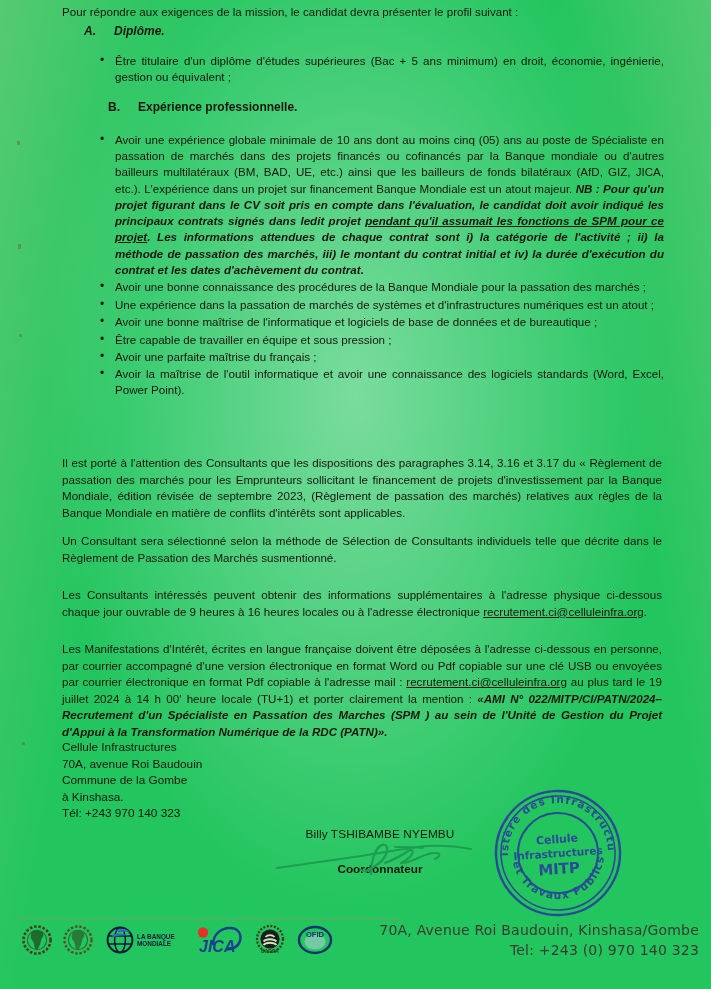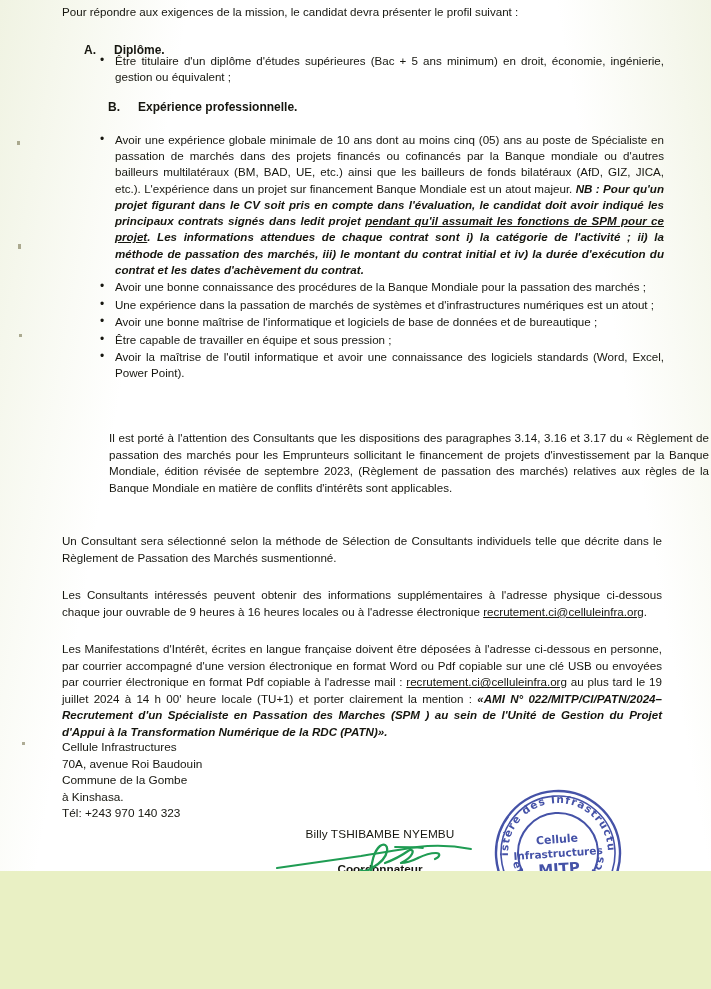"Pour répondre aux exigences de" .page { background: #ffffff -> #22c55e; height: 871px -> 989px }
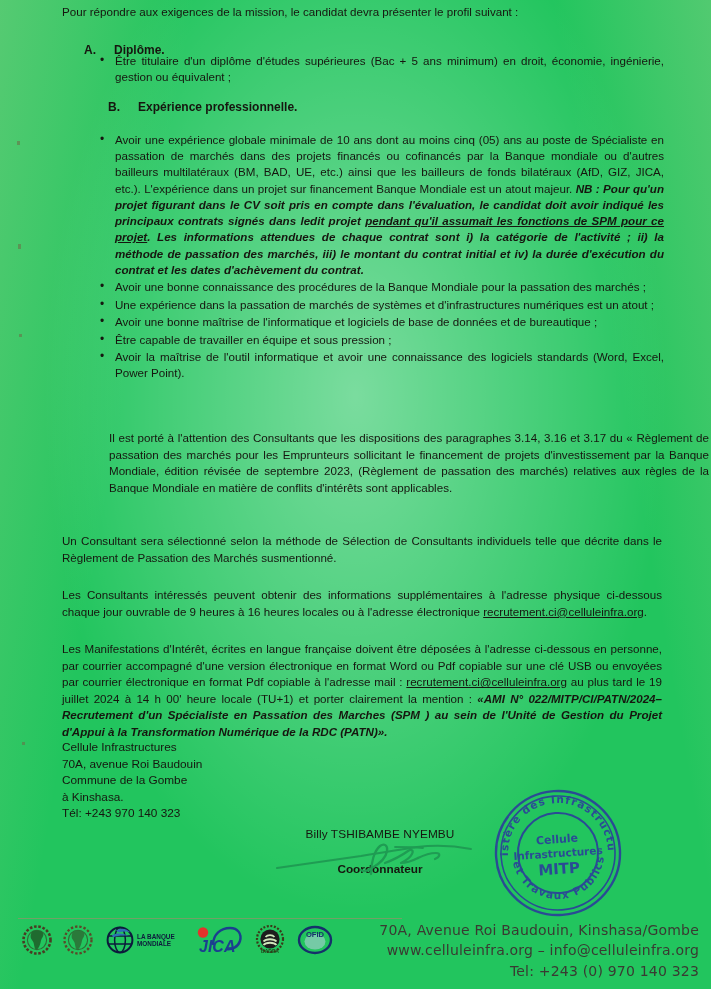"A. Diplôme." #secA { font-style: none -> italic; top: 43px -> 24px }
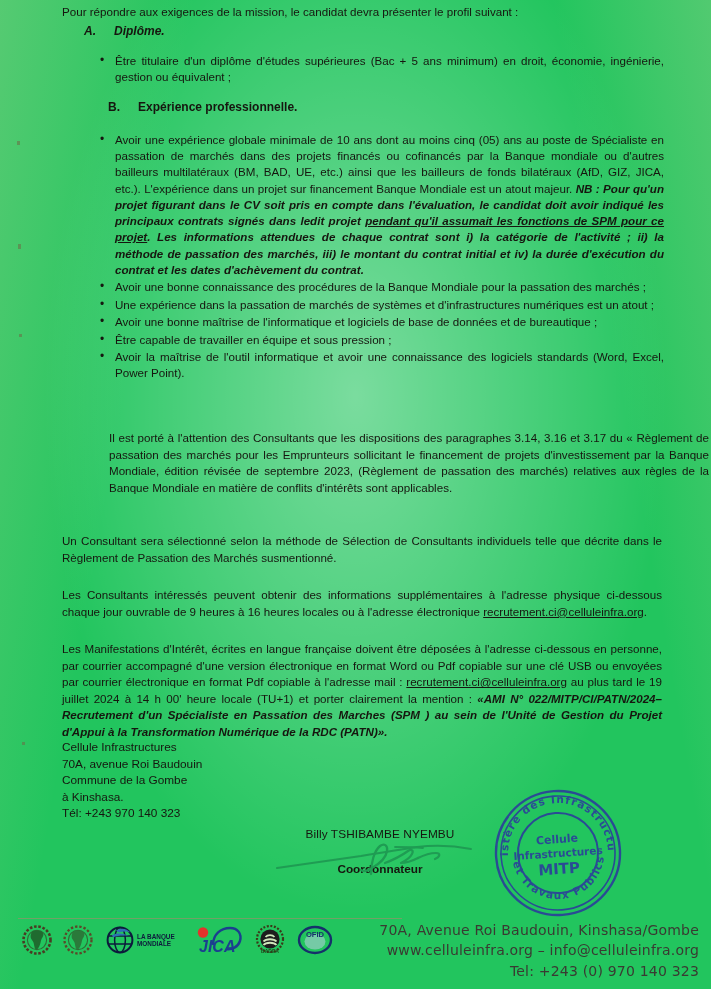"Avoir une parfaite maîtrise du" li.tight { html: none -> <li>Avoir une parfaite maîtrise du français ;</li> }
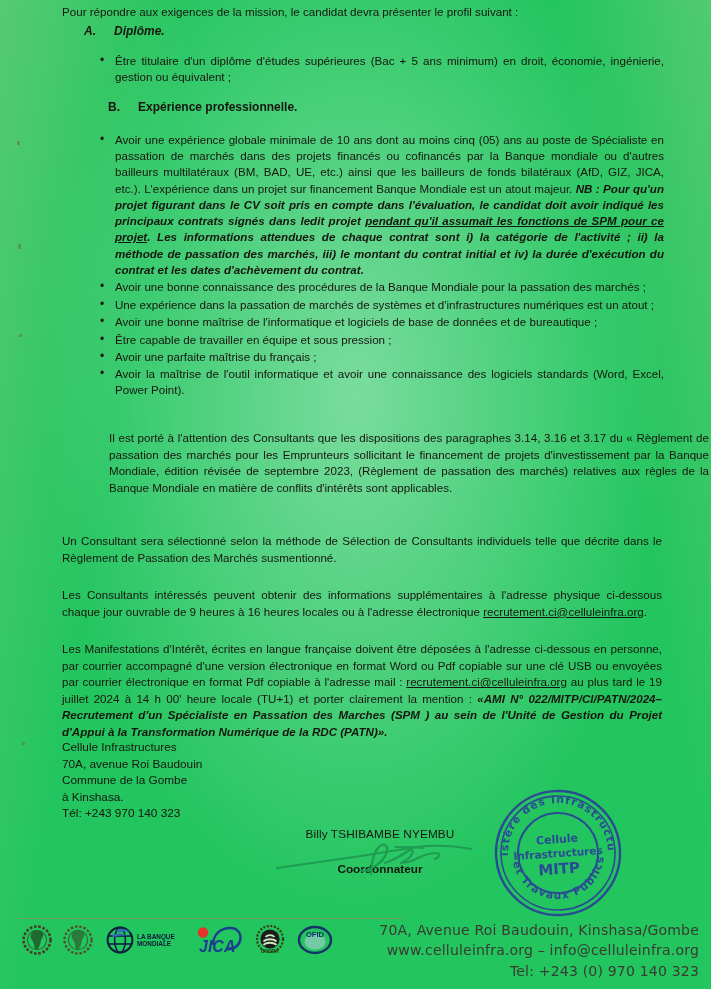"Il est porté à l'attention" #p1 { margin-left: 47px -> none; top: 430px -> 455px }
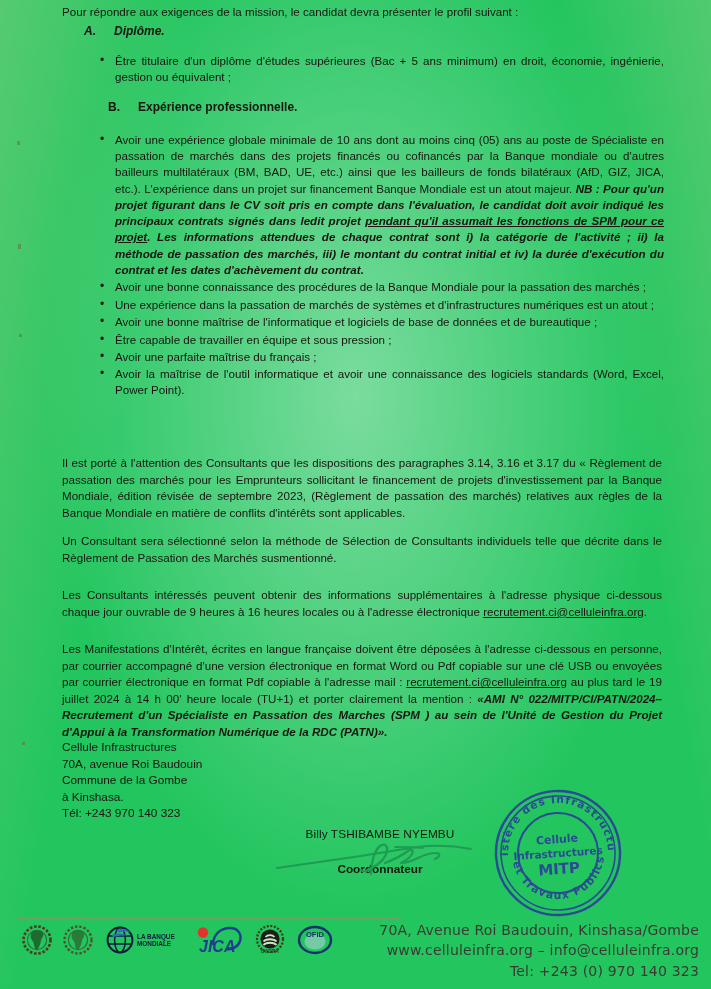"www.celluleinfra.org –" div { html: <div>www.celluleinfra.org – info@celluleinfra.org</div> -> none }
